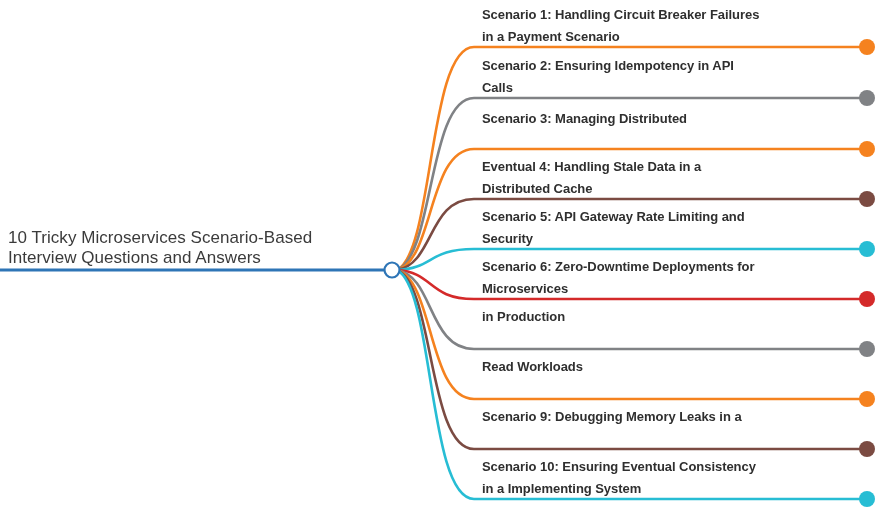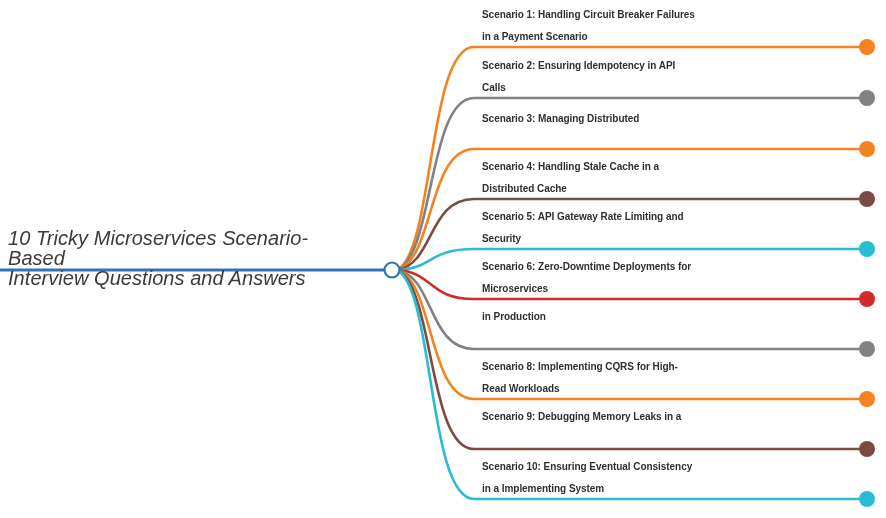"Scenario 1: Handling Circuit Breaker" .branch-label { font-size: 10px -> 13px }
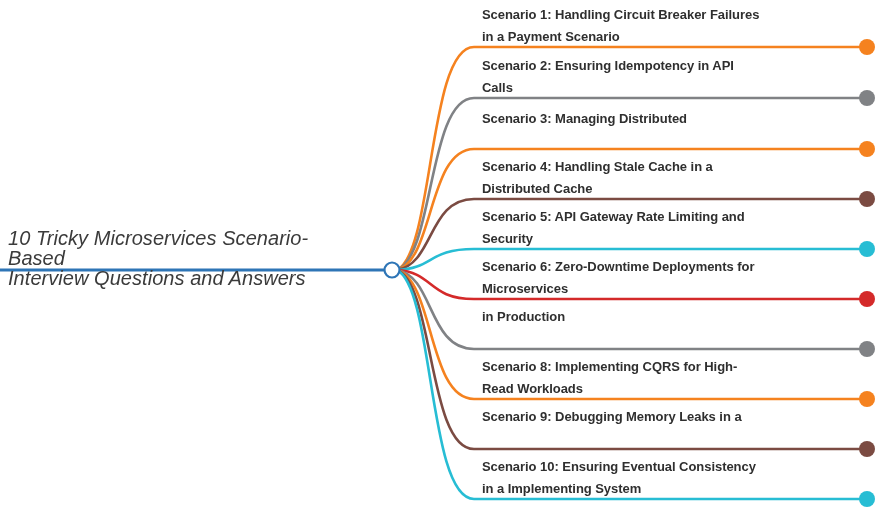"Scenario 4: Handling Stale Cache" div { text: Scenario 4: Handling Stale Cache -> Eventual 4: Handling Stale Data }
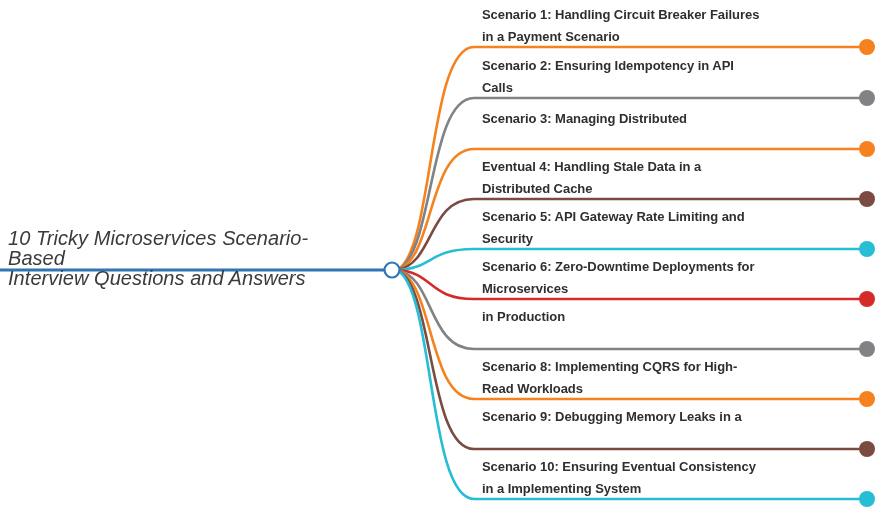"10 Tricky Microservices Scenario-Based" .root-label { font-size: 20px -> 17px; font-style: italic -> none }
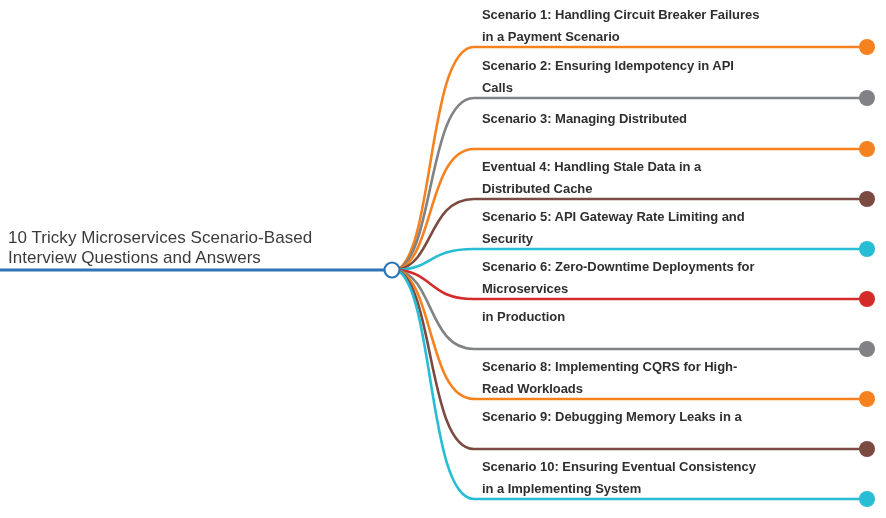"Scenario 8: Implementing CQRS for" div { html: <div>Scenario 8: Implementing CQRS for High-</div> -> none }
